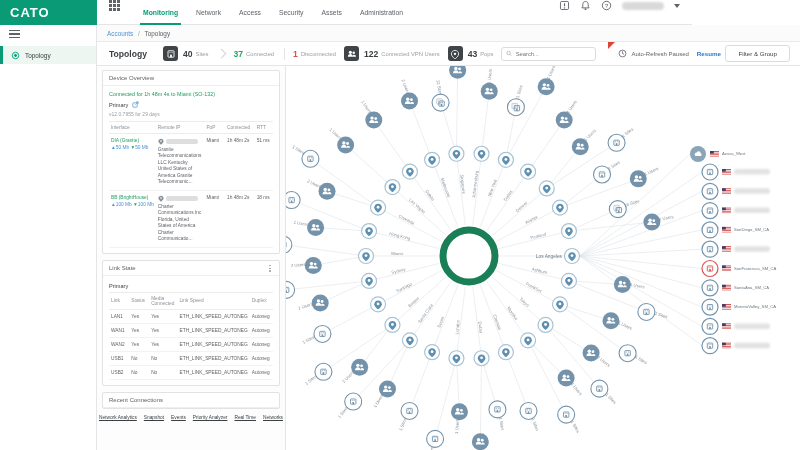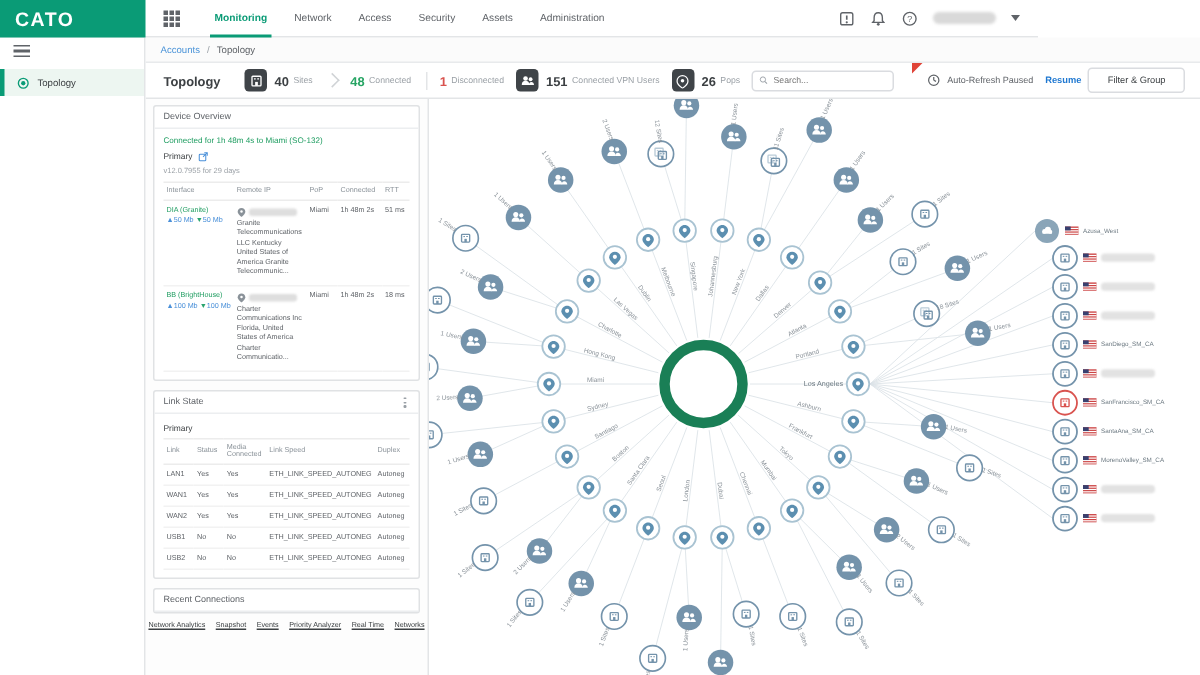"CATO" .topbar { align-items: center -> flex-start }
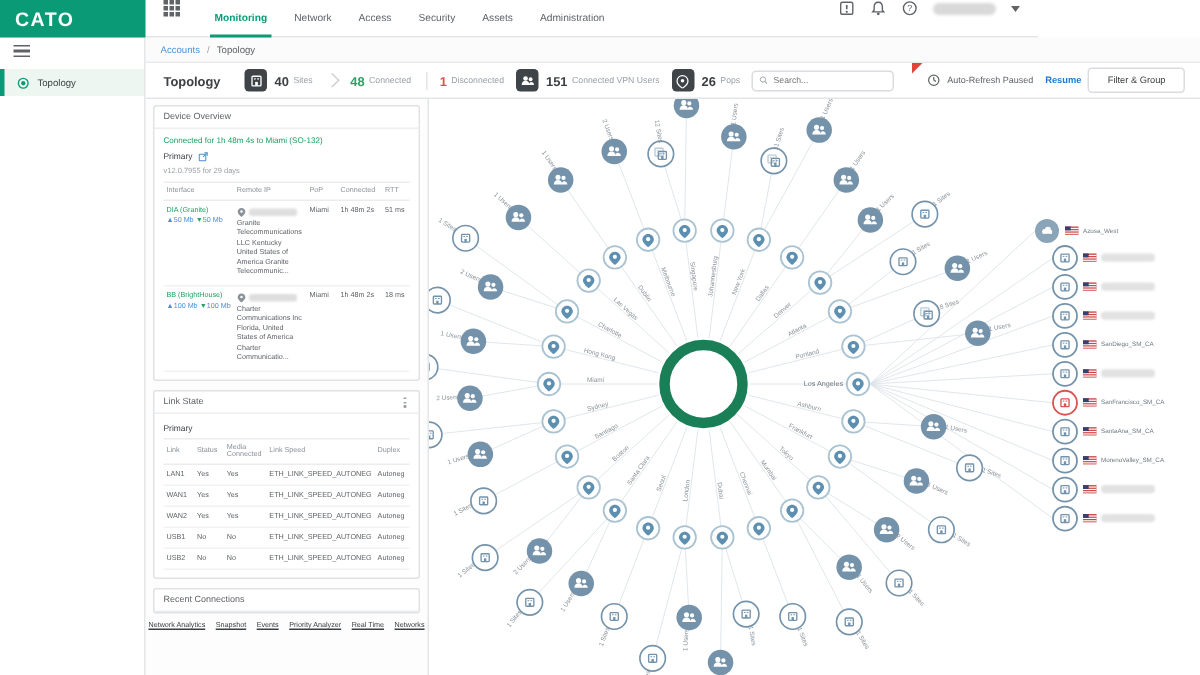"48" span.stat-num { text: 48 -> 37 }
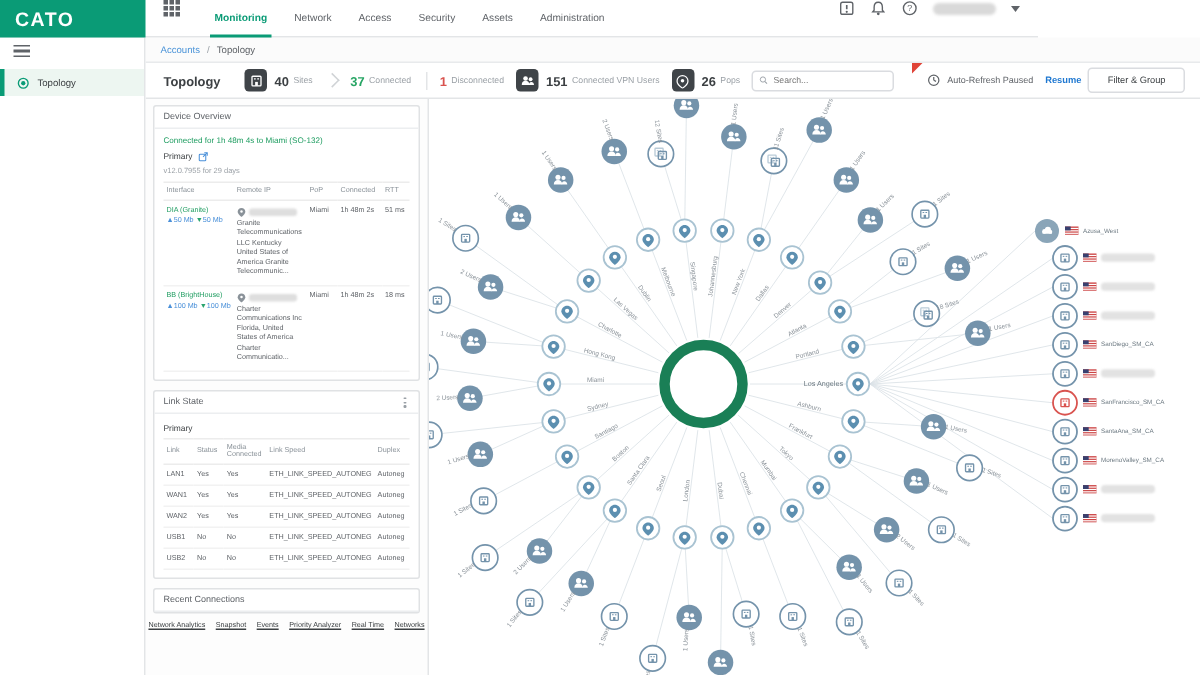"151" span.stat-num { text: 151 -> 122 }
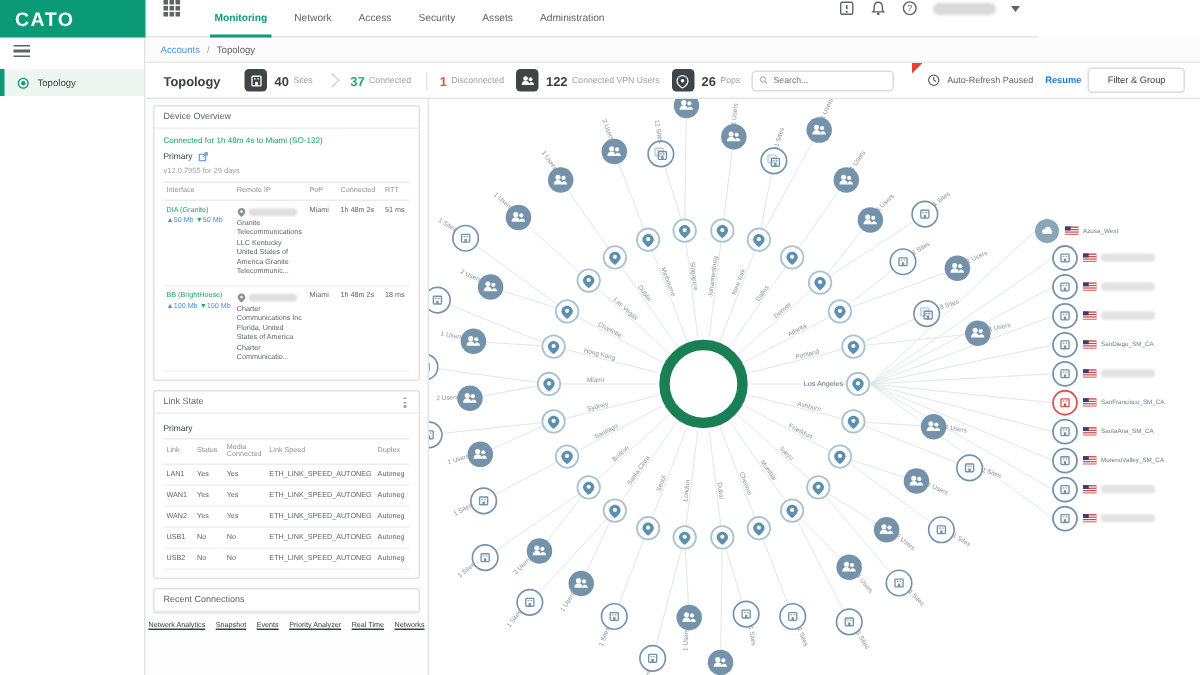"26" span.stat-num { text: 26 -> 43 }
